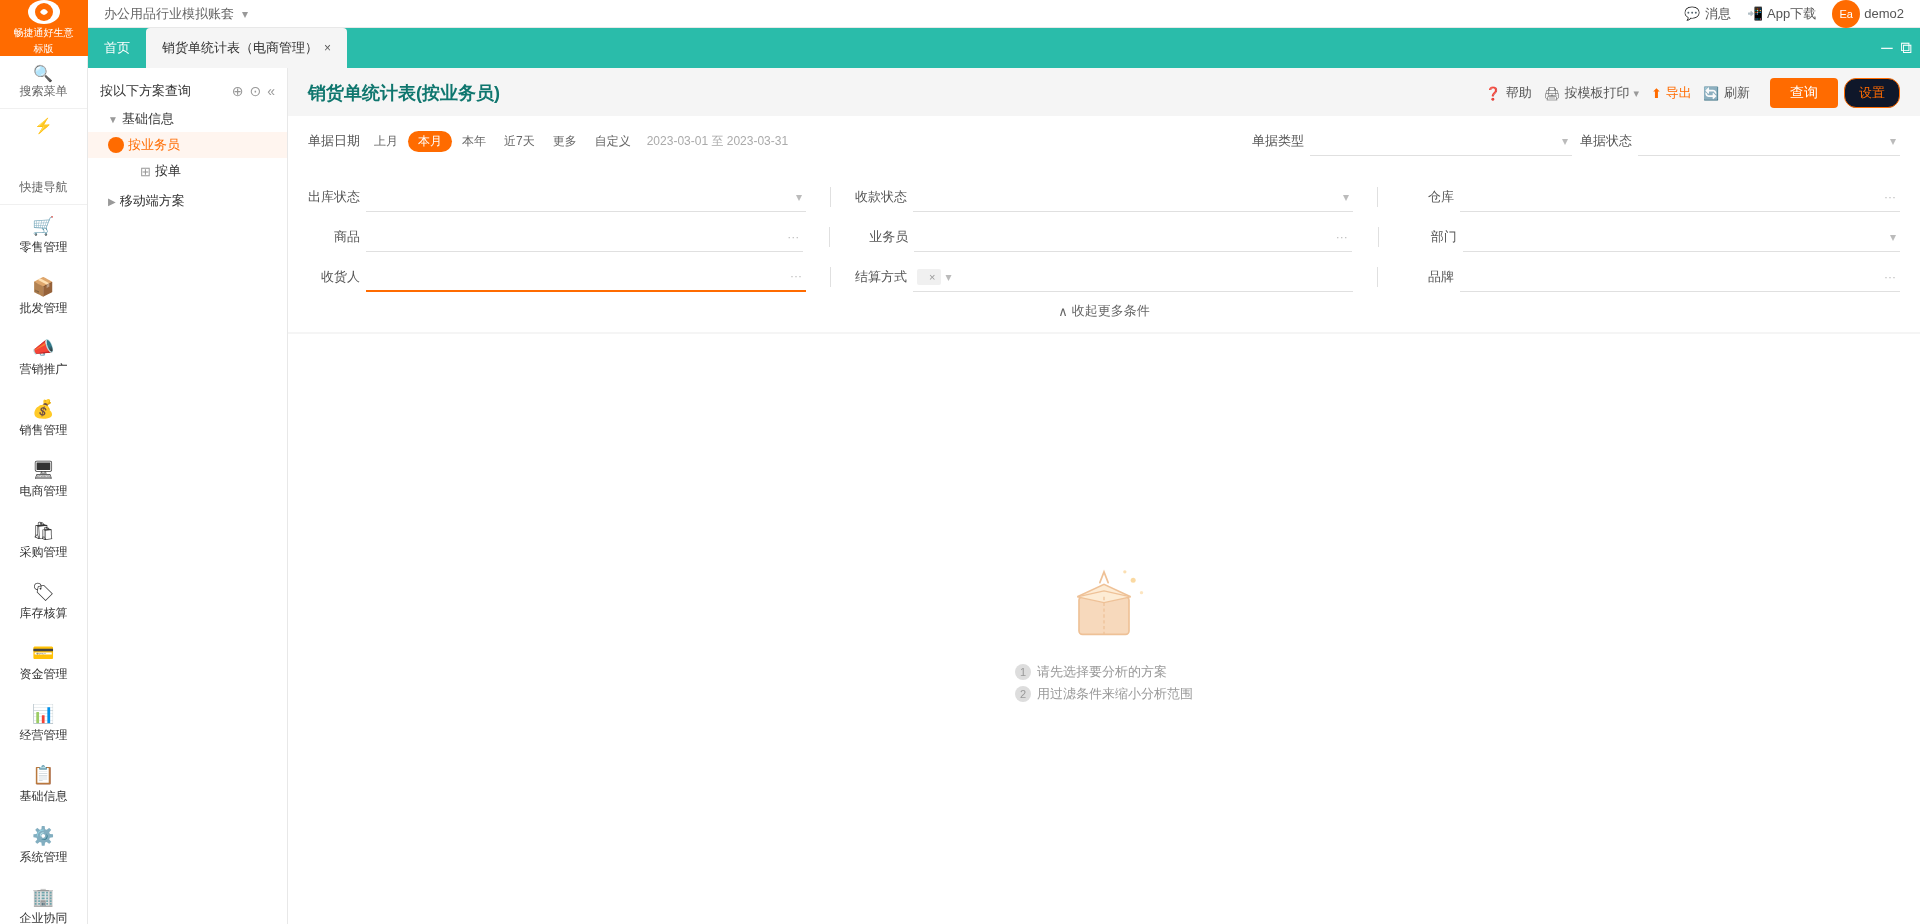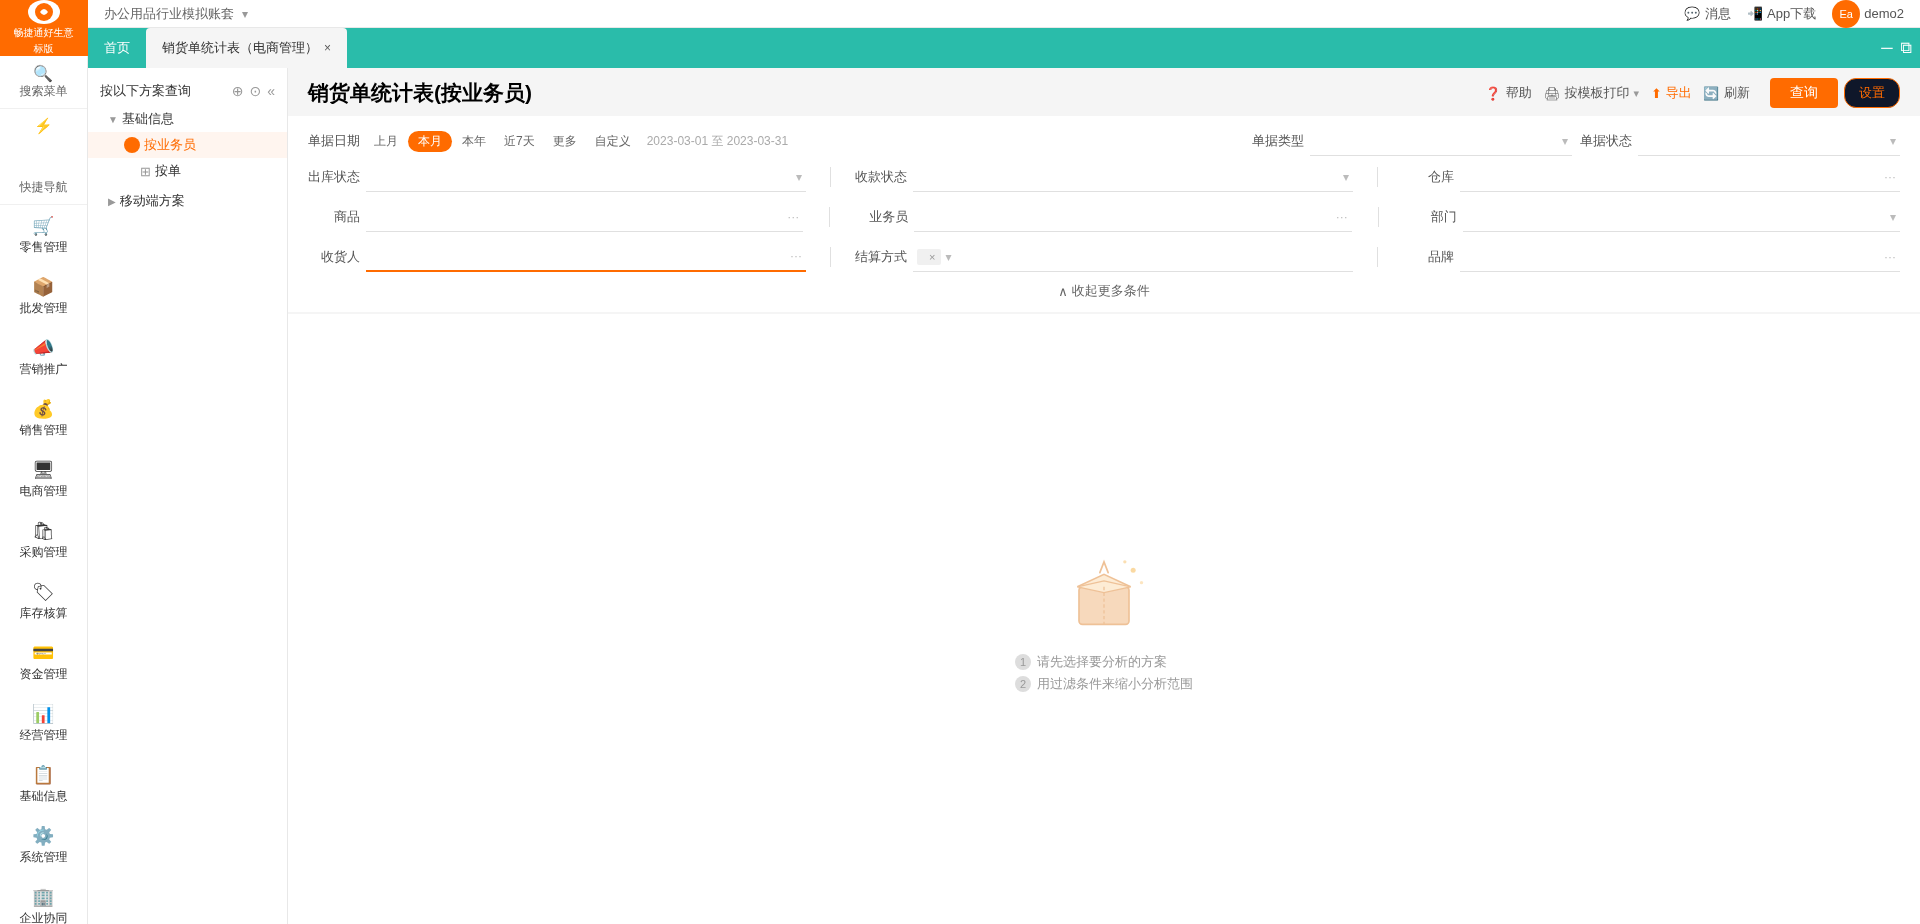"销货单统计表(按业务员)" .page-title { color: #000000 -> #0f766e; font-size: 21px -> 18px }
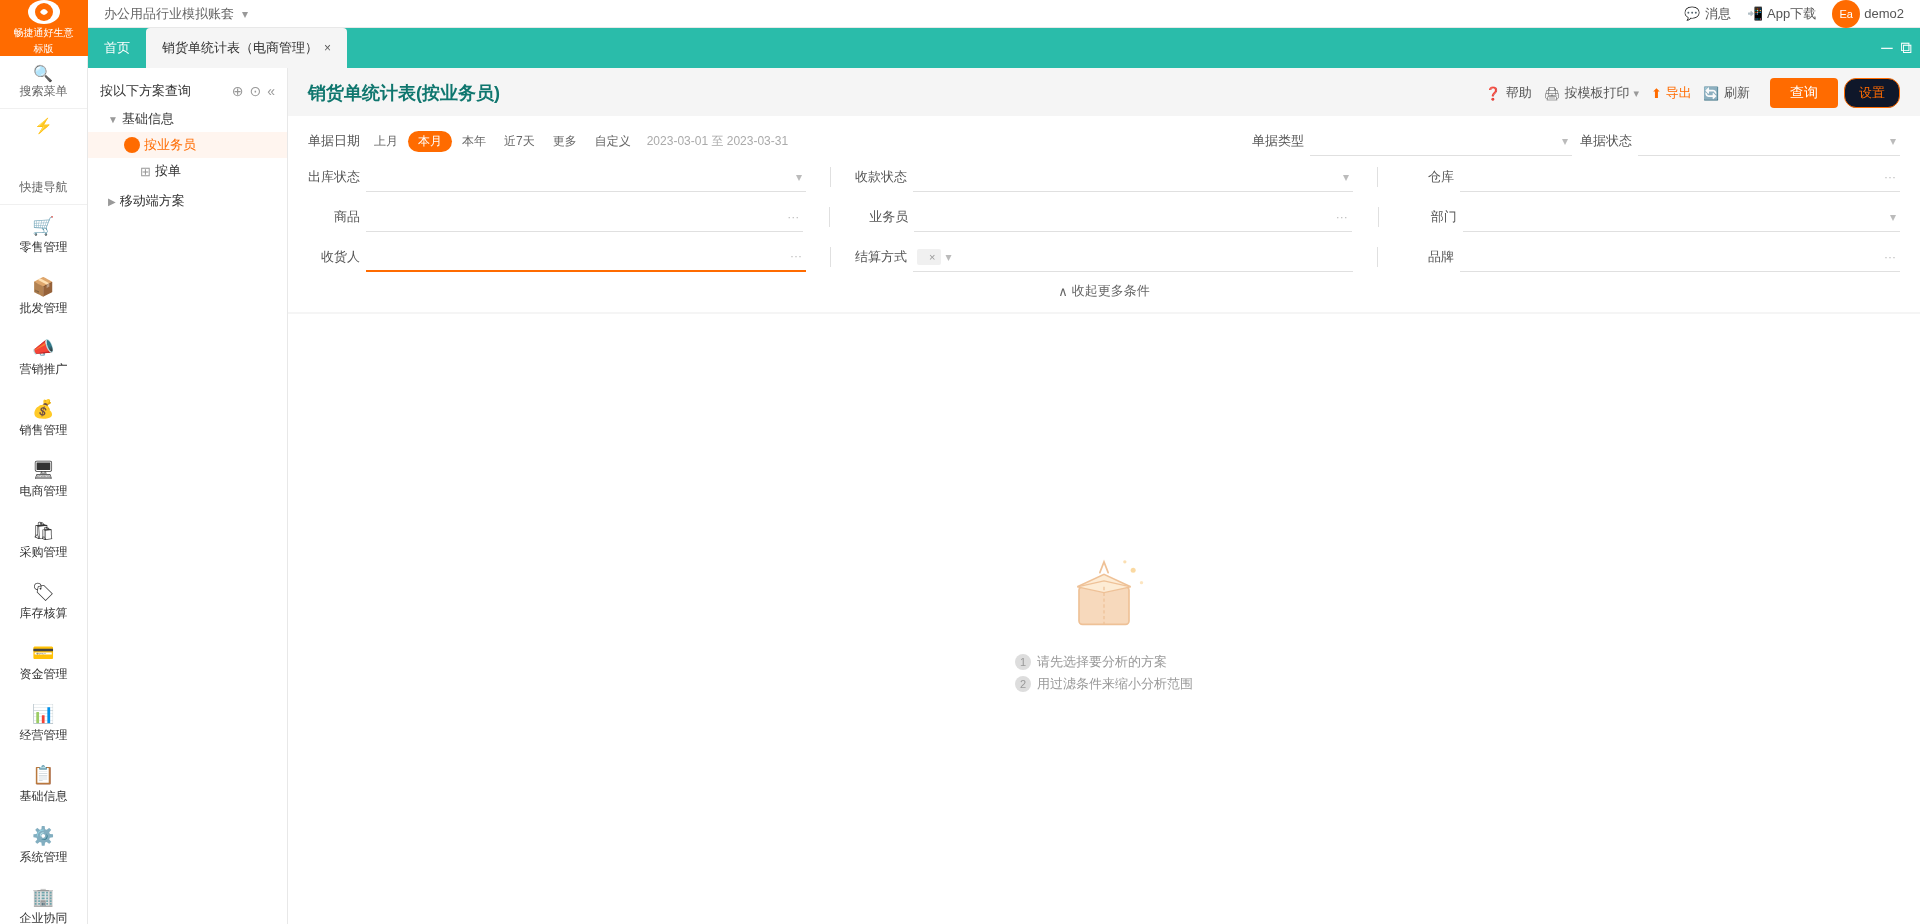"按业务员" .tree-item-child { padding: 4px 12px 4px 36px -> 4px 12px 4px 20px }
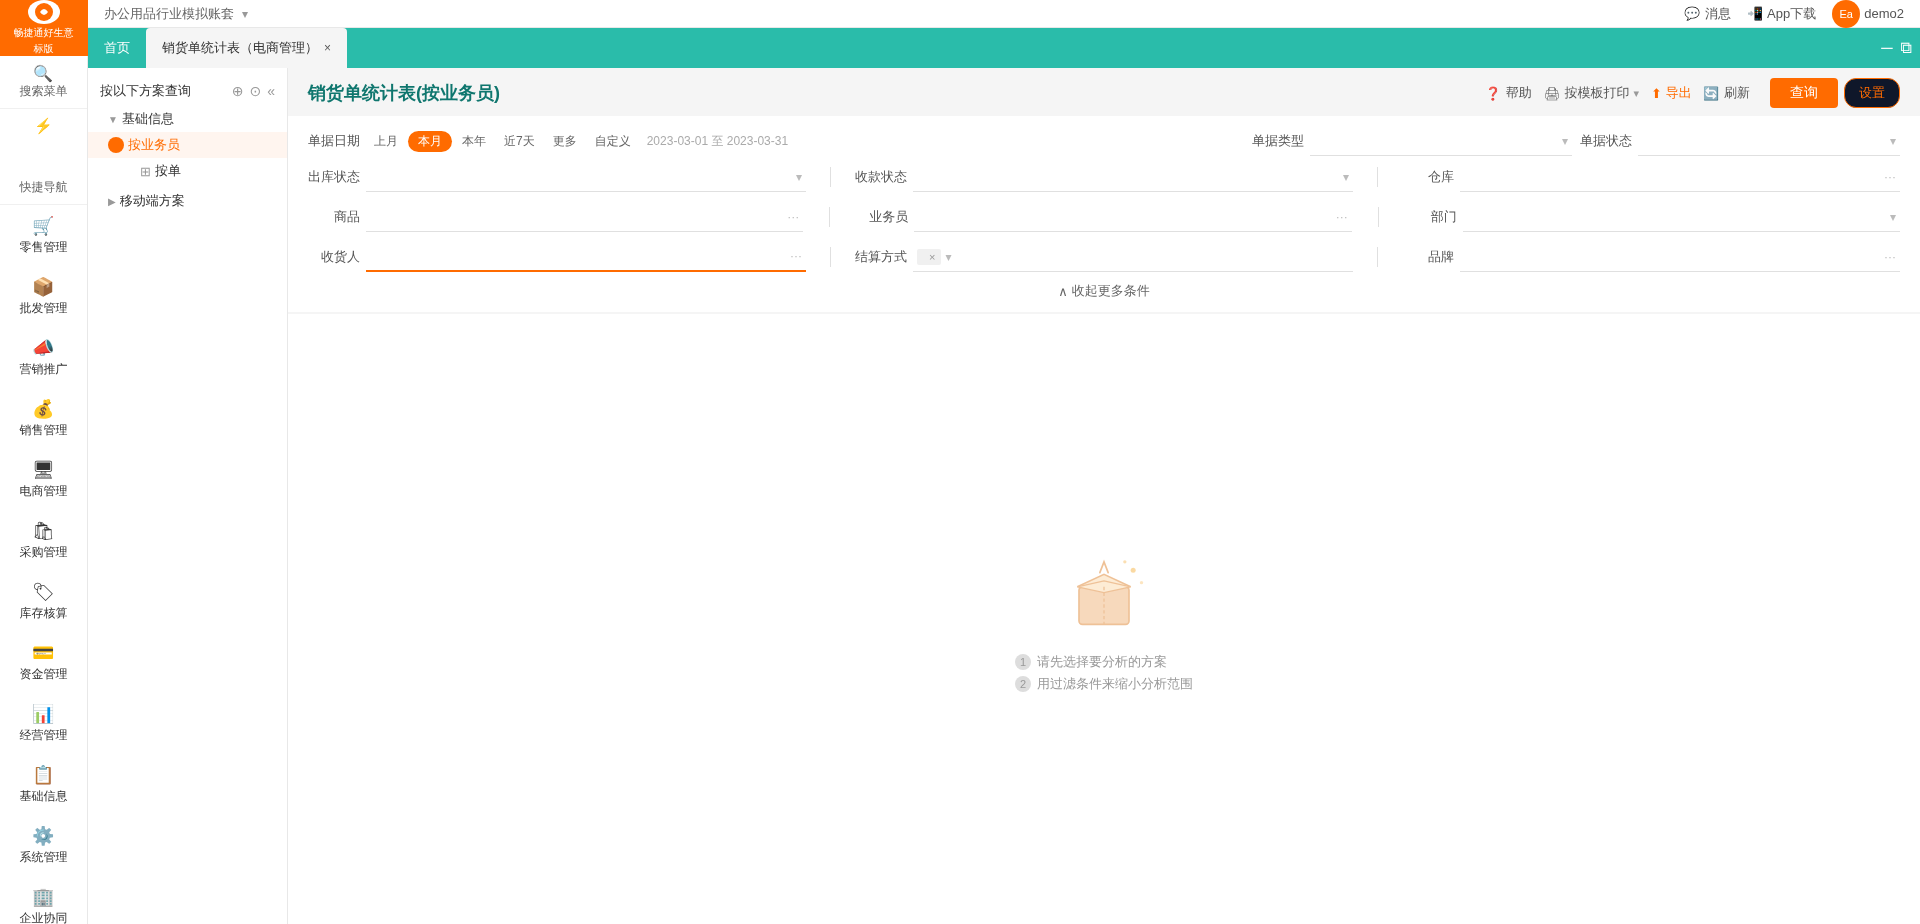"单据日期" .date-row { margin-bottom: 6px -> 26px }
